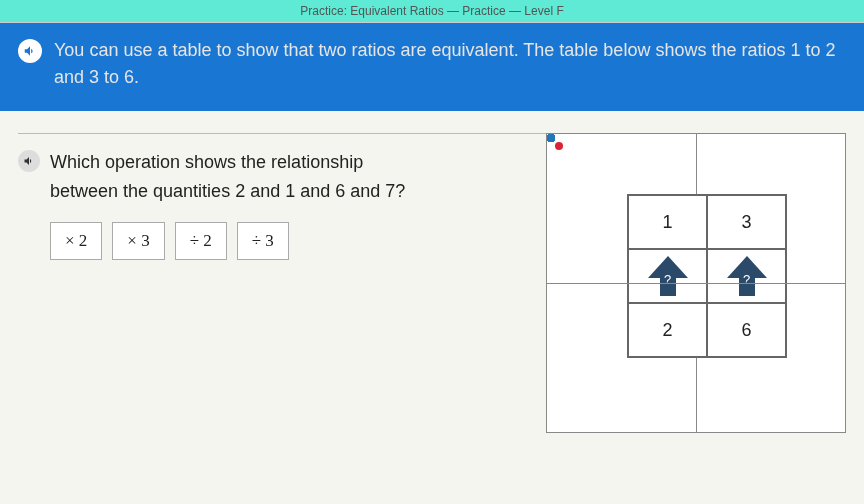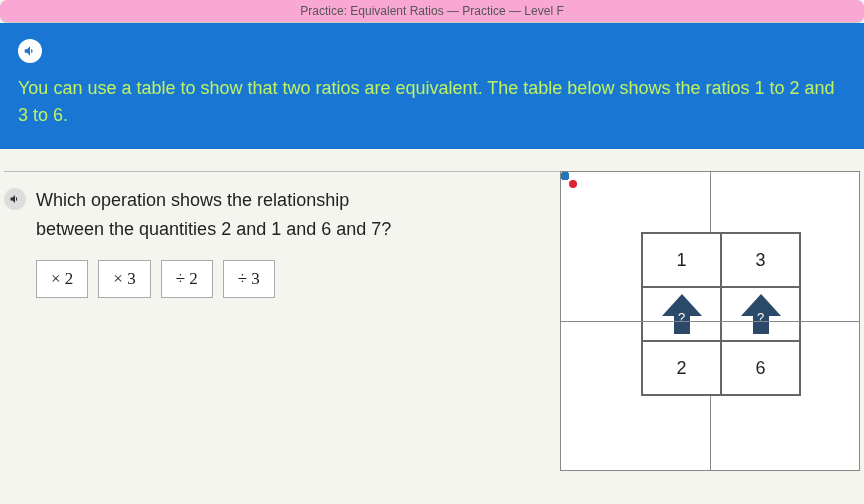"Practice: Equivalent Ratios — Practice" .breadcrumb { background: #f9a8d4 -> #5eead4; border-radius: 7px -> none }
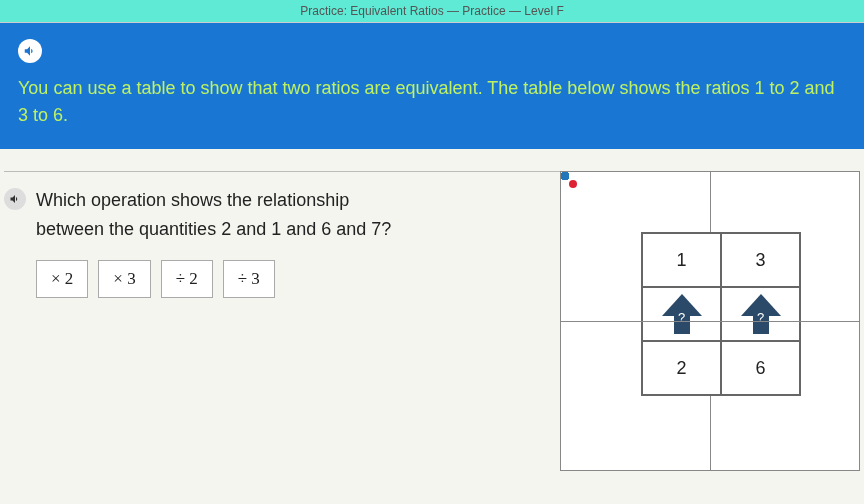"You can use a table" .header { color: #bef264 -> #e5e5e5; flex-direction: column -> none }
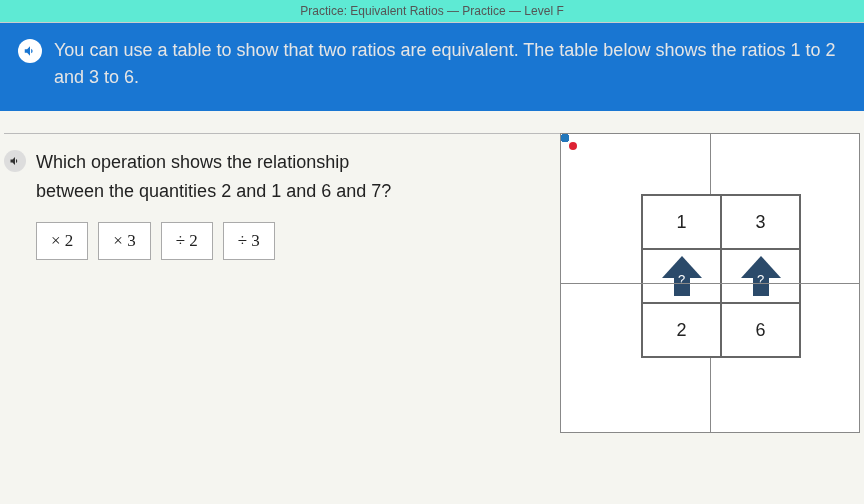"Which operation shows the relationship" .content { padding: 22px 4px -> 22px 18px }
